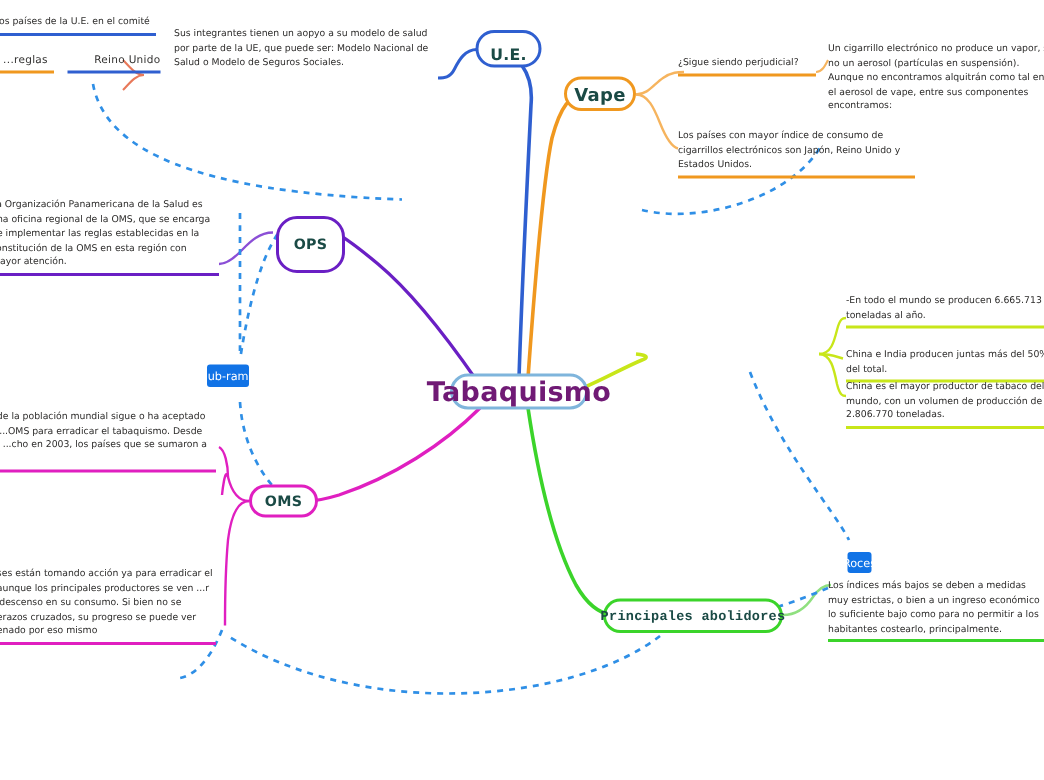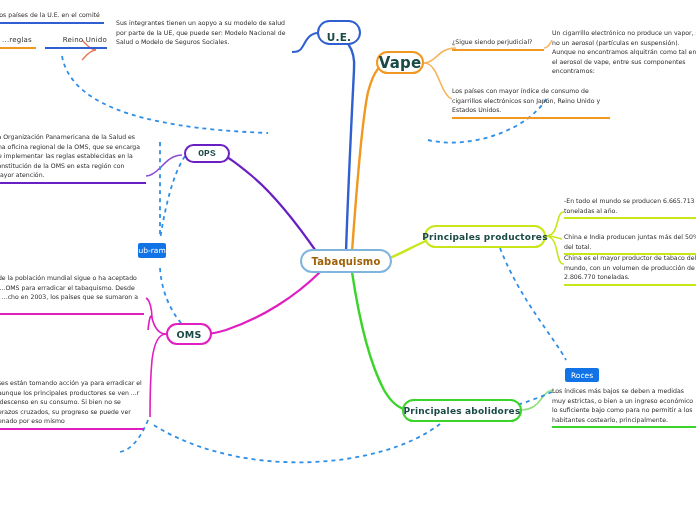"Vape" .node-vape { font-size: 15px -> 12px }
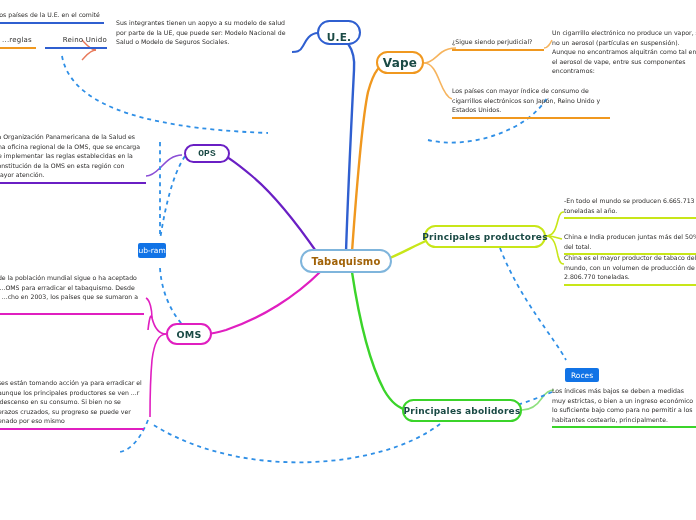"OPS" div.node { font-family: Liberation Mono, monospace -> none; height: 19px -> 38px }
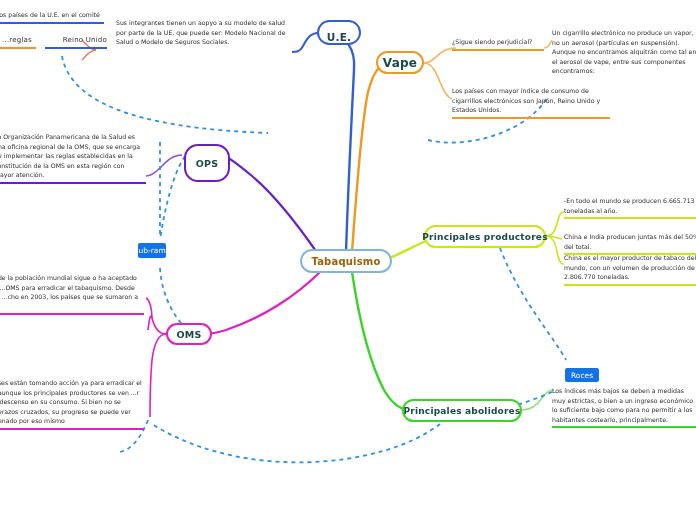"Principales productores" div.node { html: <div> <span>Principales productores</span> </div> -> none }
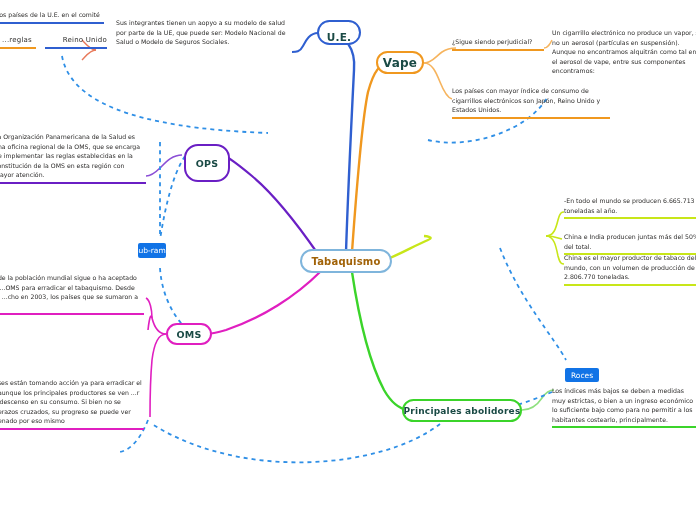"Tabaquismo" .node-central { color: #a16207 -> #701a75; font-size: 10px -> 18px }
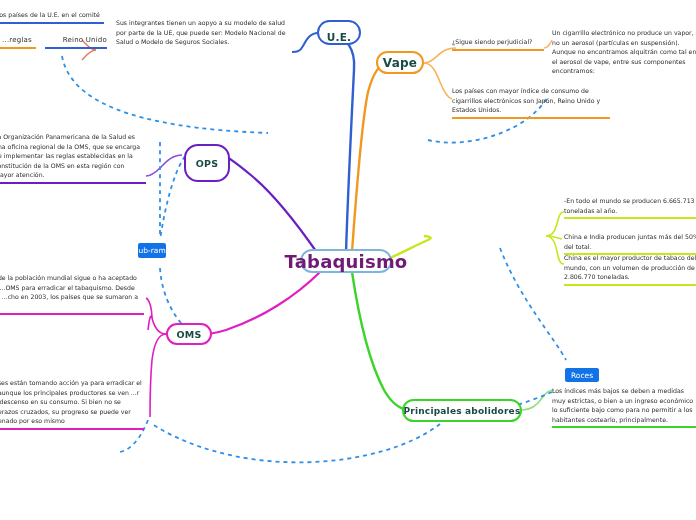"Roces" div.badge { width: 34px -> 16px }
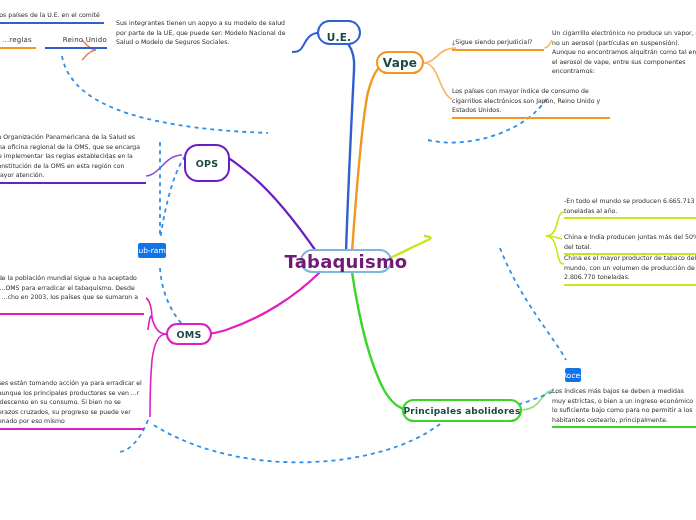"Principales abolidores" .node-abol { font-family: none -> Liberation Mono, monospace }
